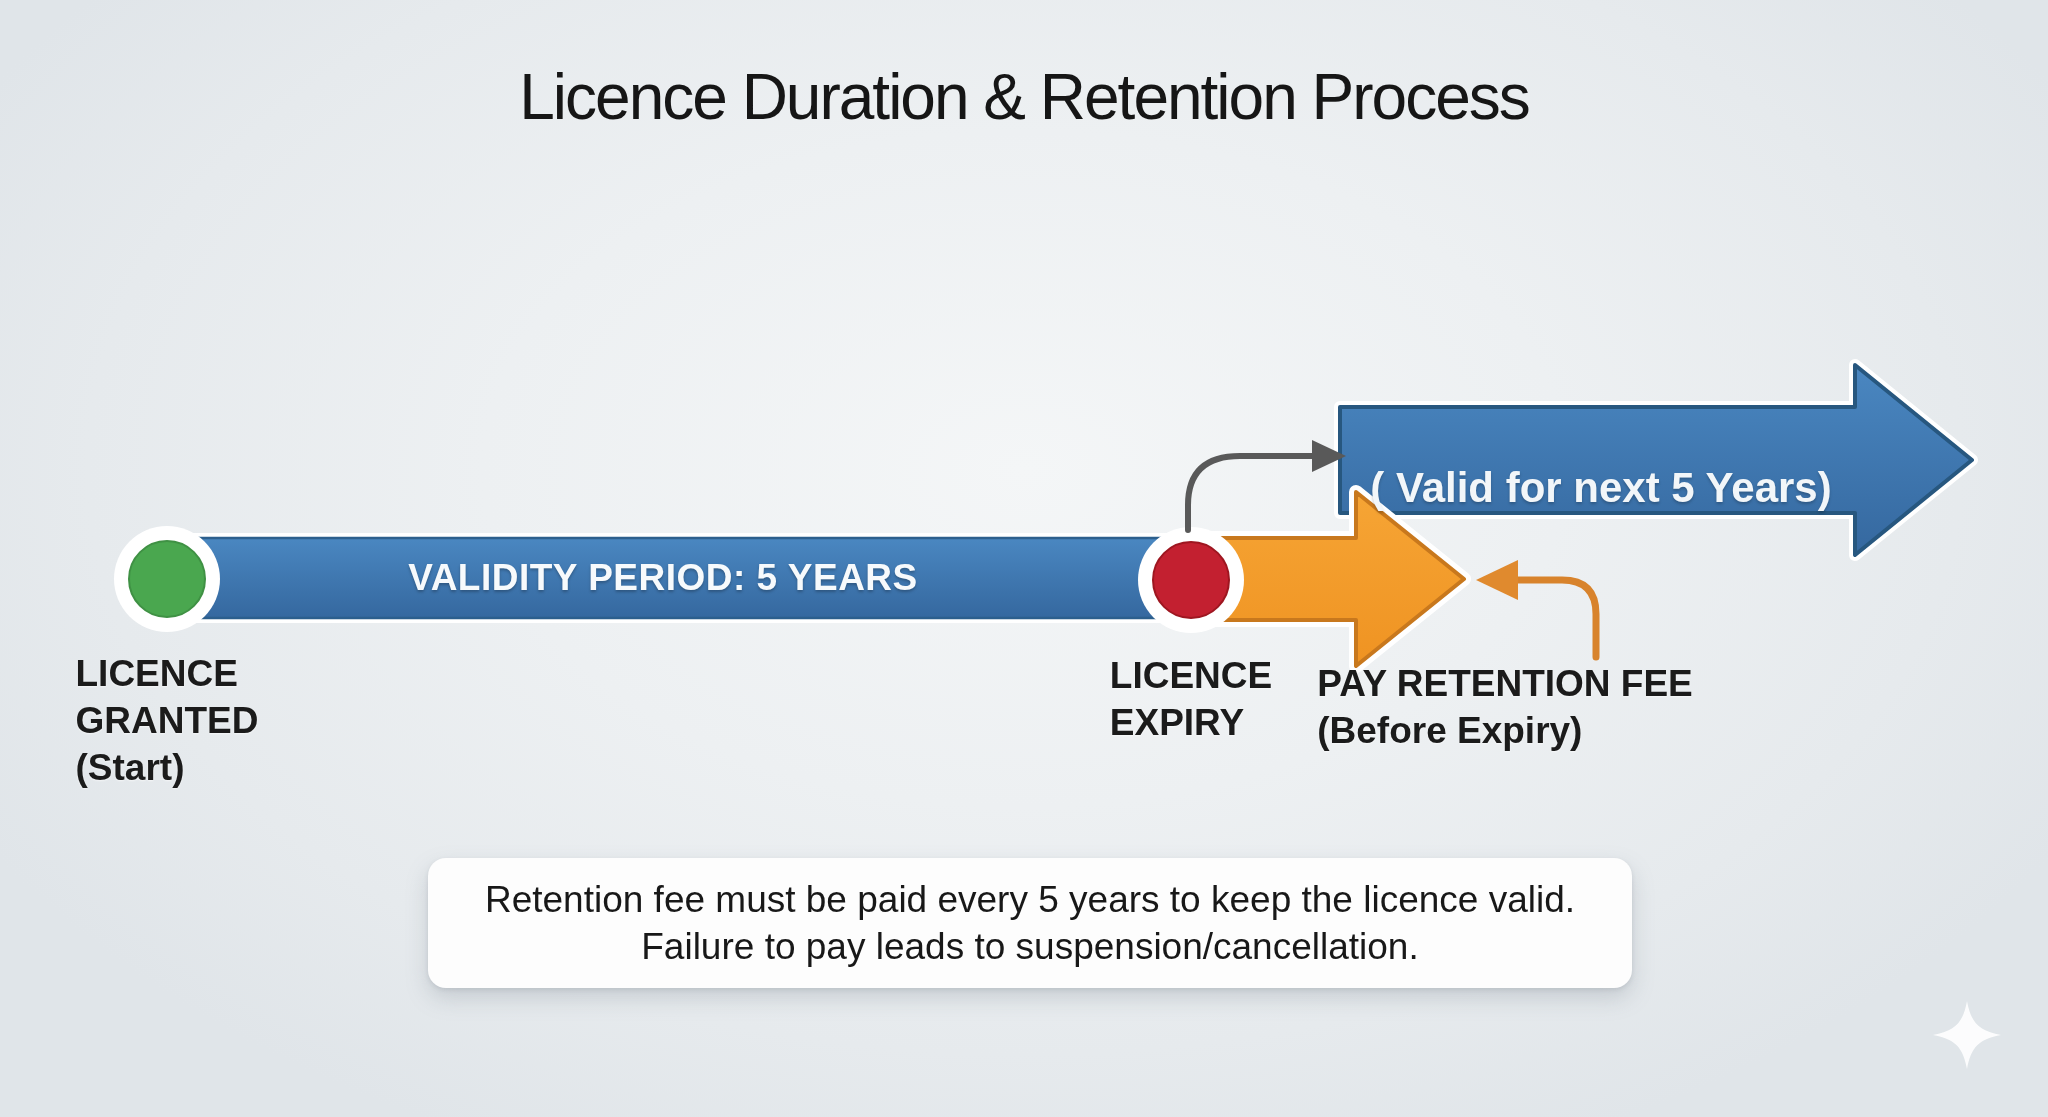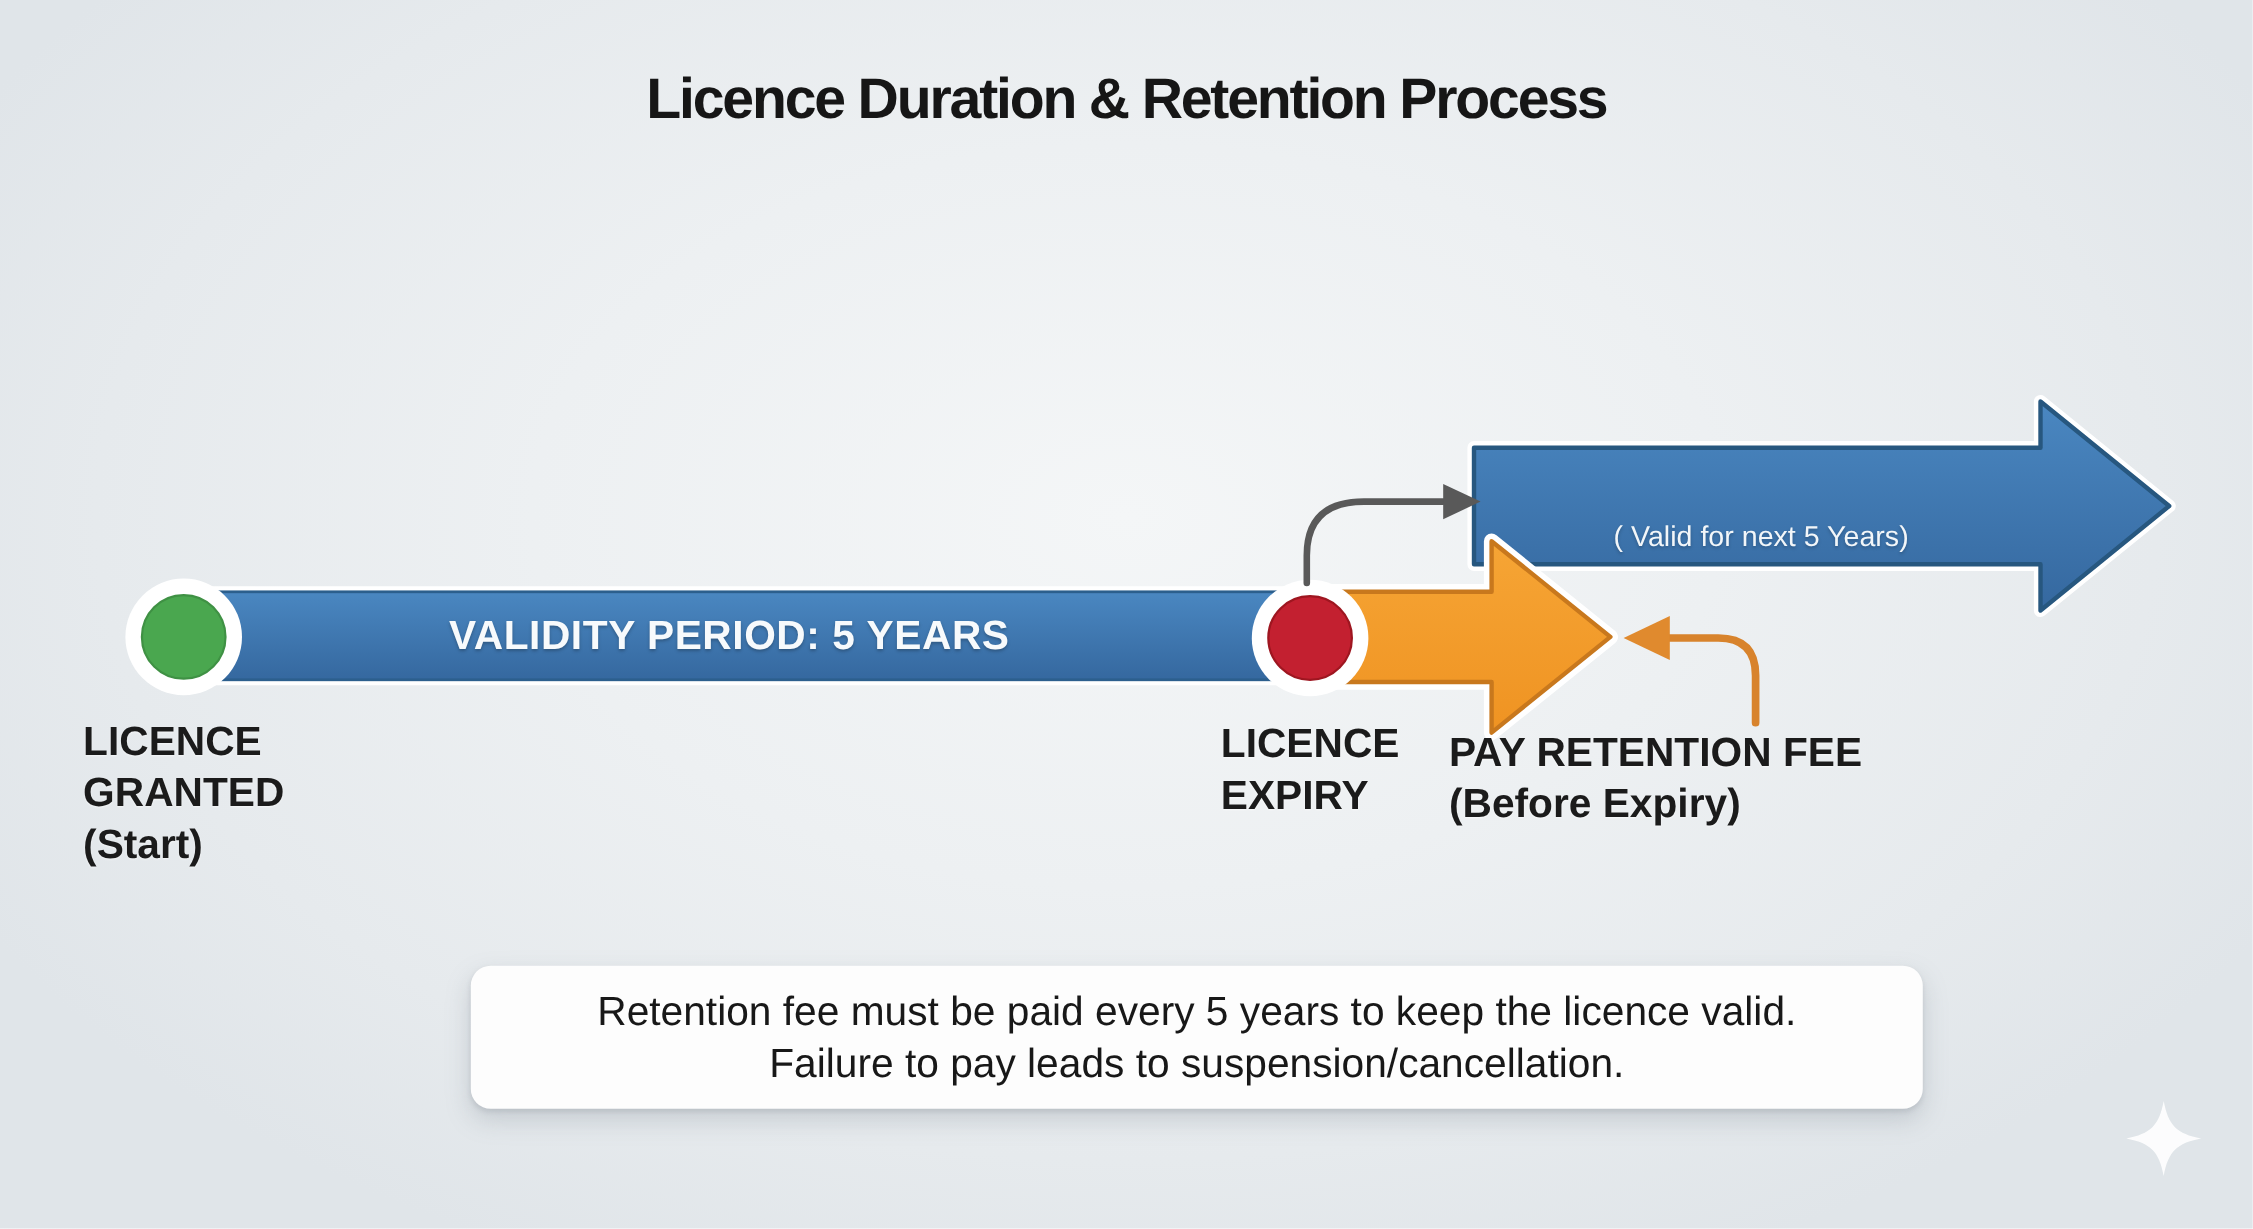"Licence Duration & Retention Process" .page-title { font-size: 52px -> 64px; font-weight: 700 -> 400 }
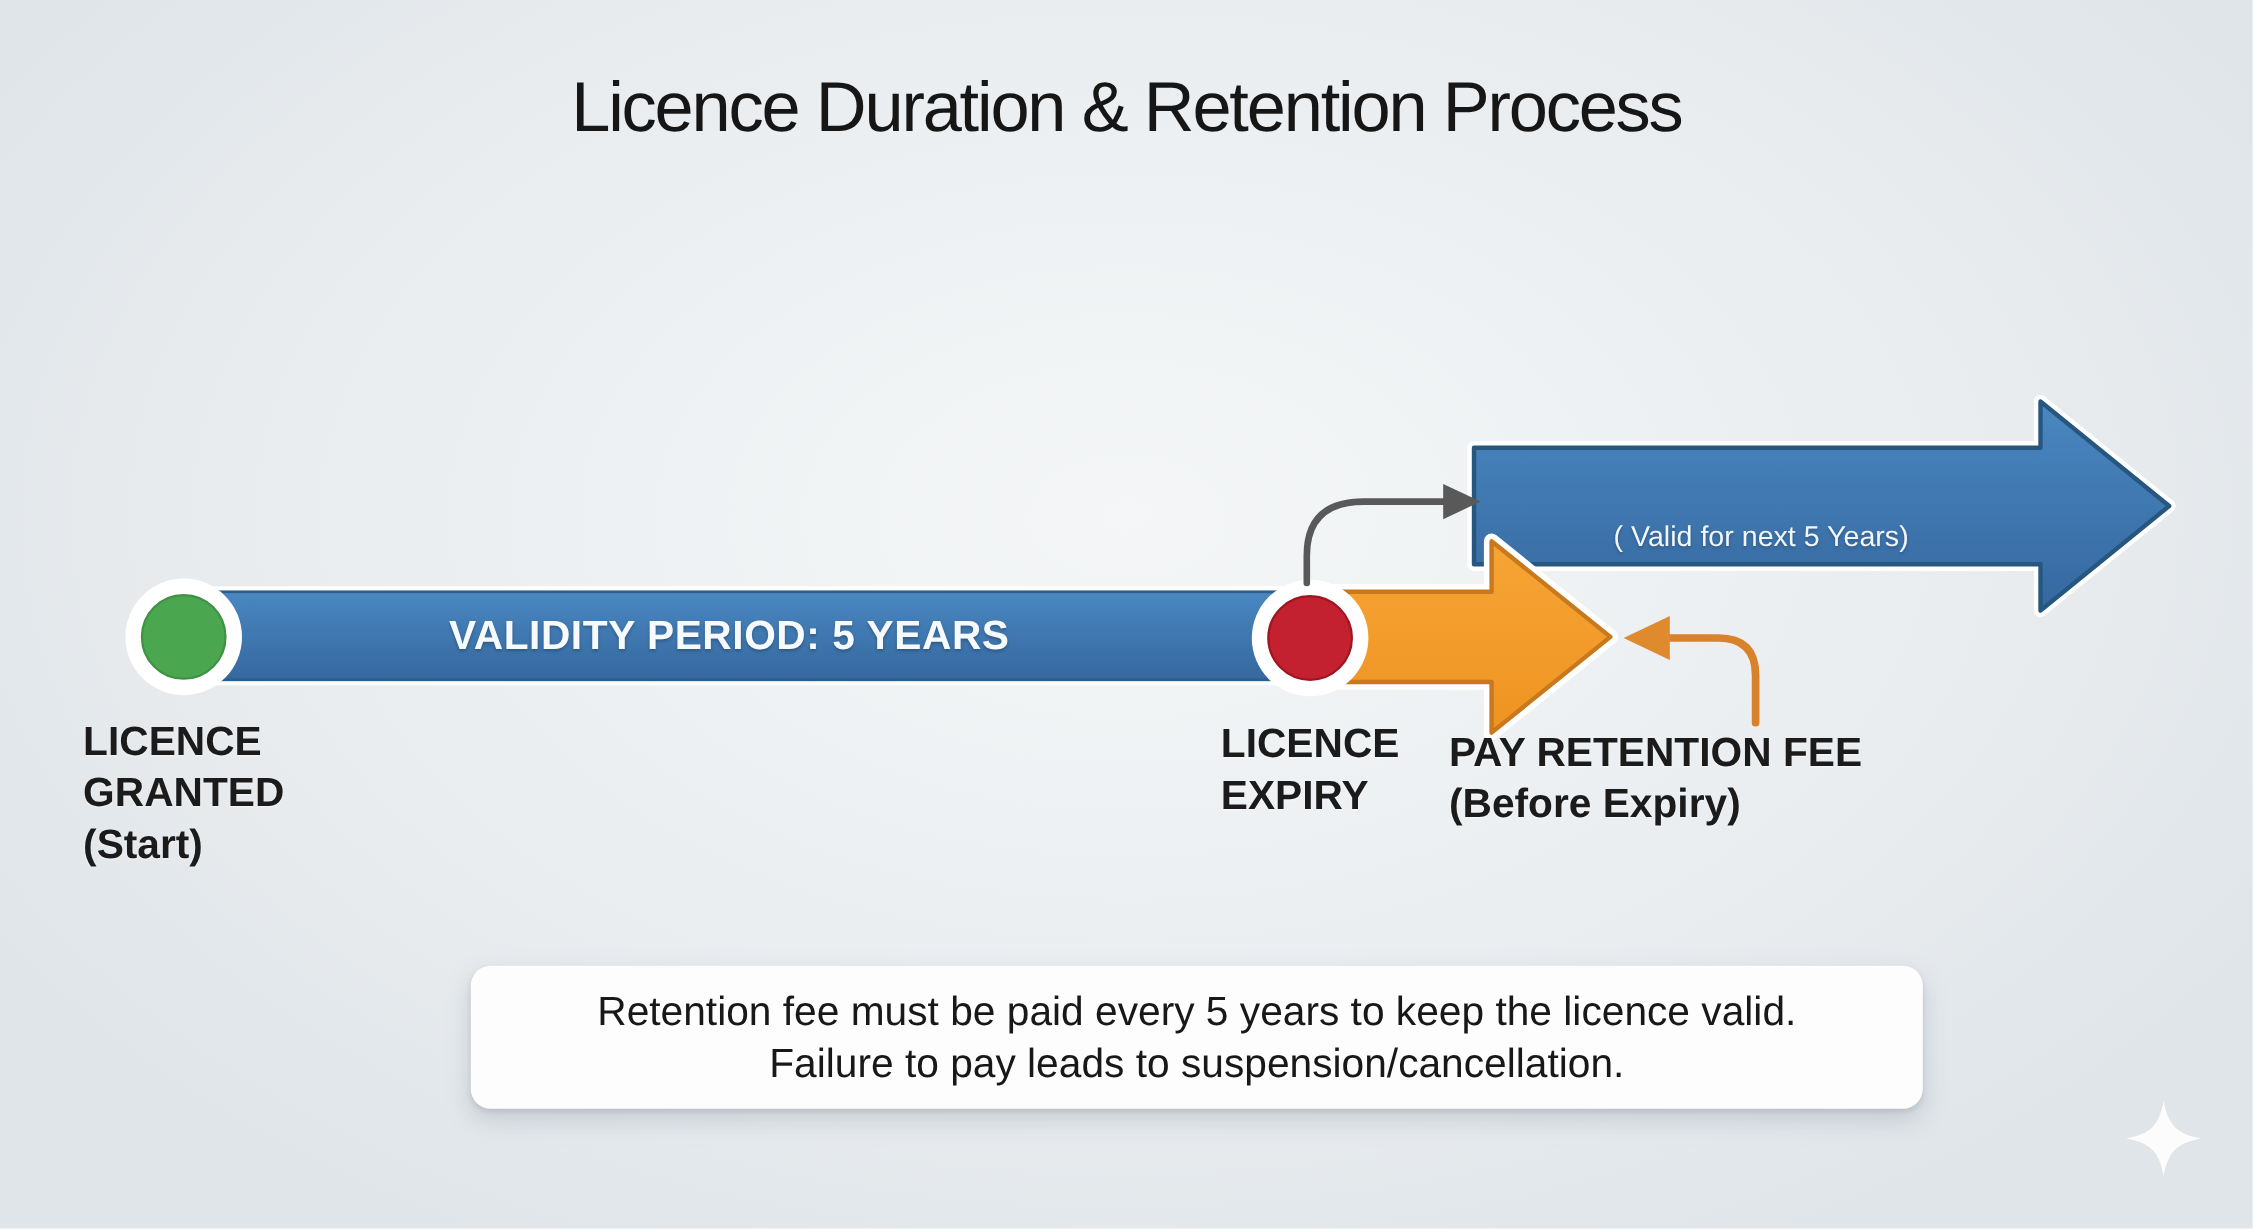"( Valid for next 5" .renewed-l2 { font-size: 26px -> 42px; font-weight: 400 -> 700 }
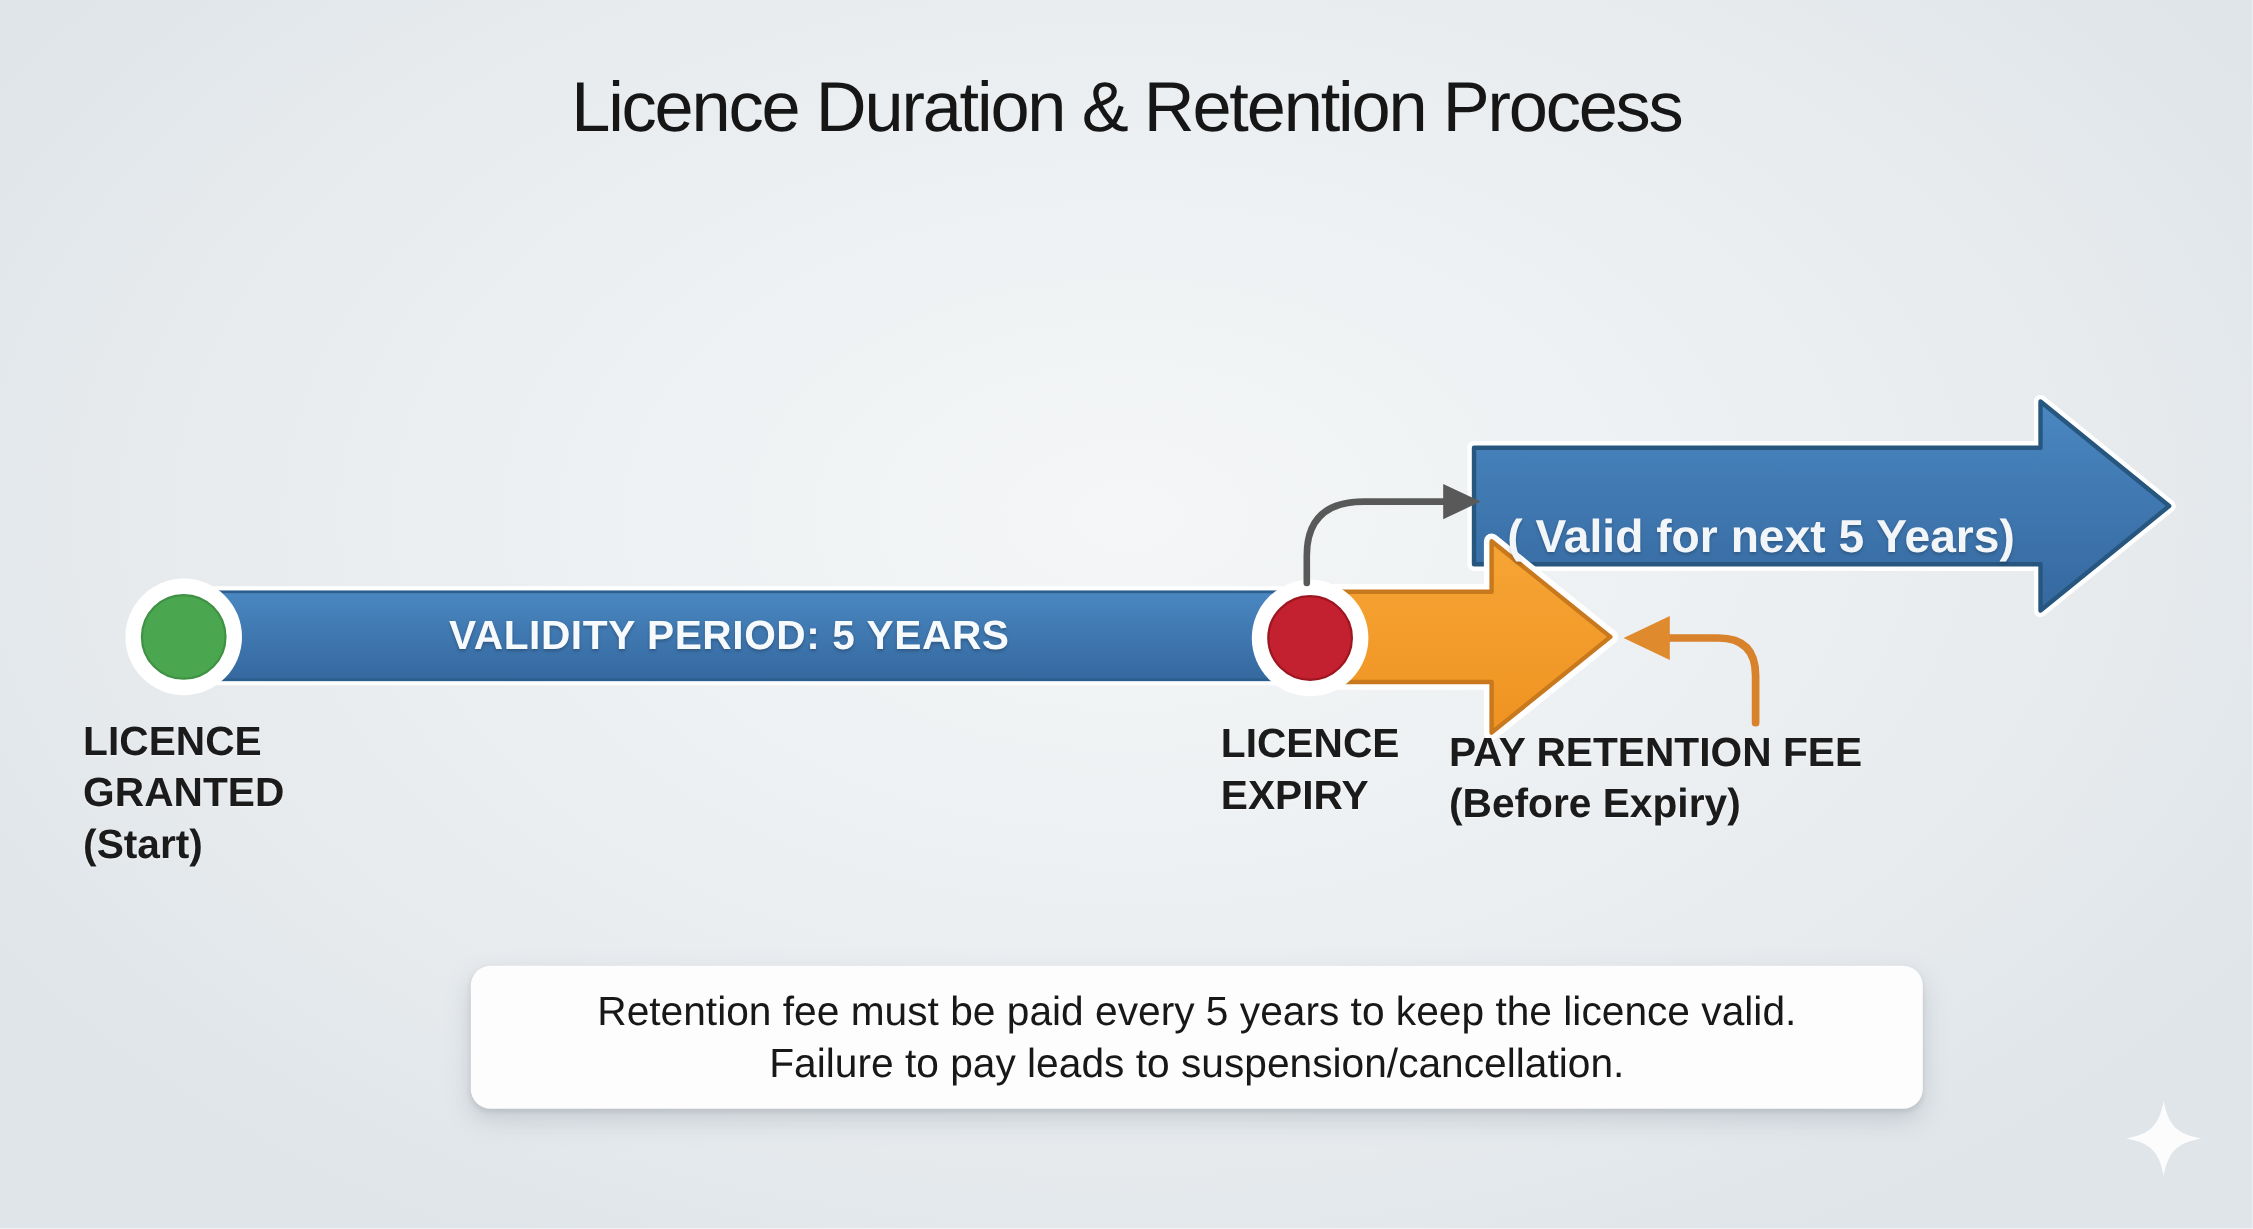"Retention fee must be paid" .note-box { top: 878px -> 858px; width: 1320px -> 1204px }
